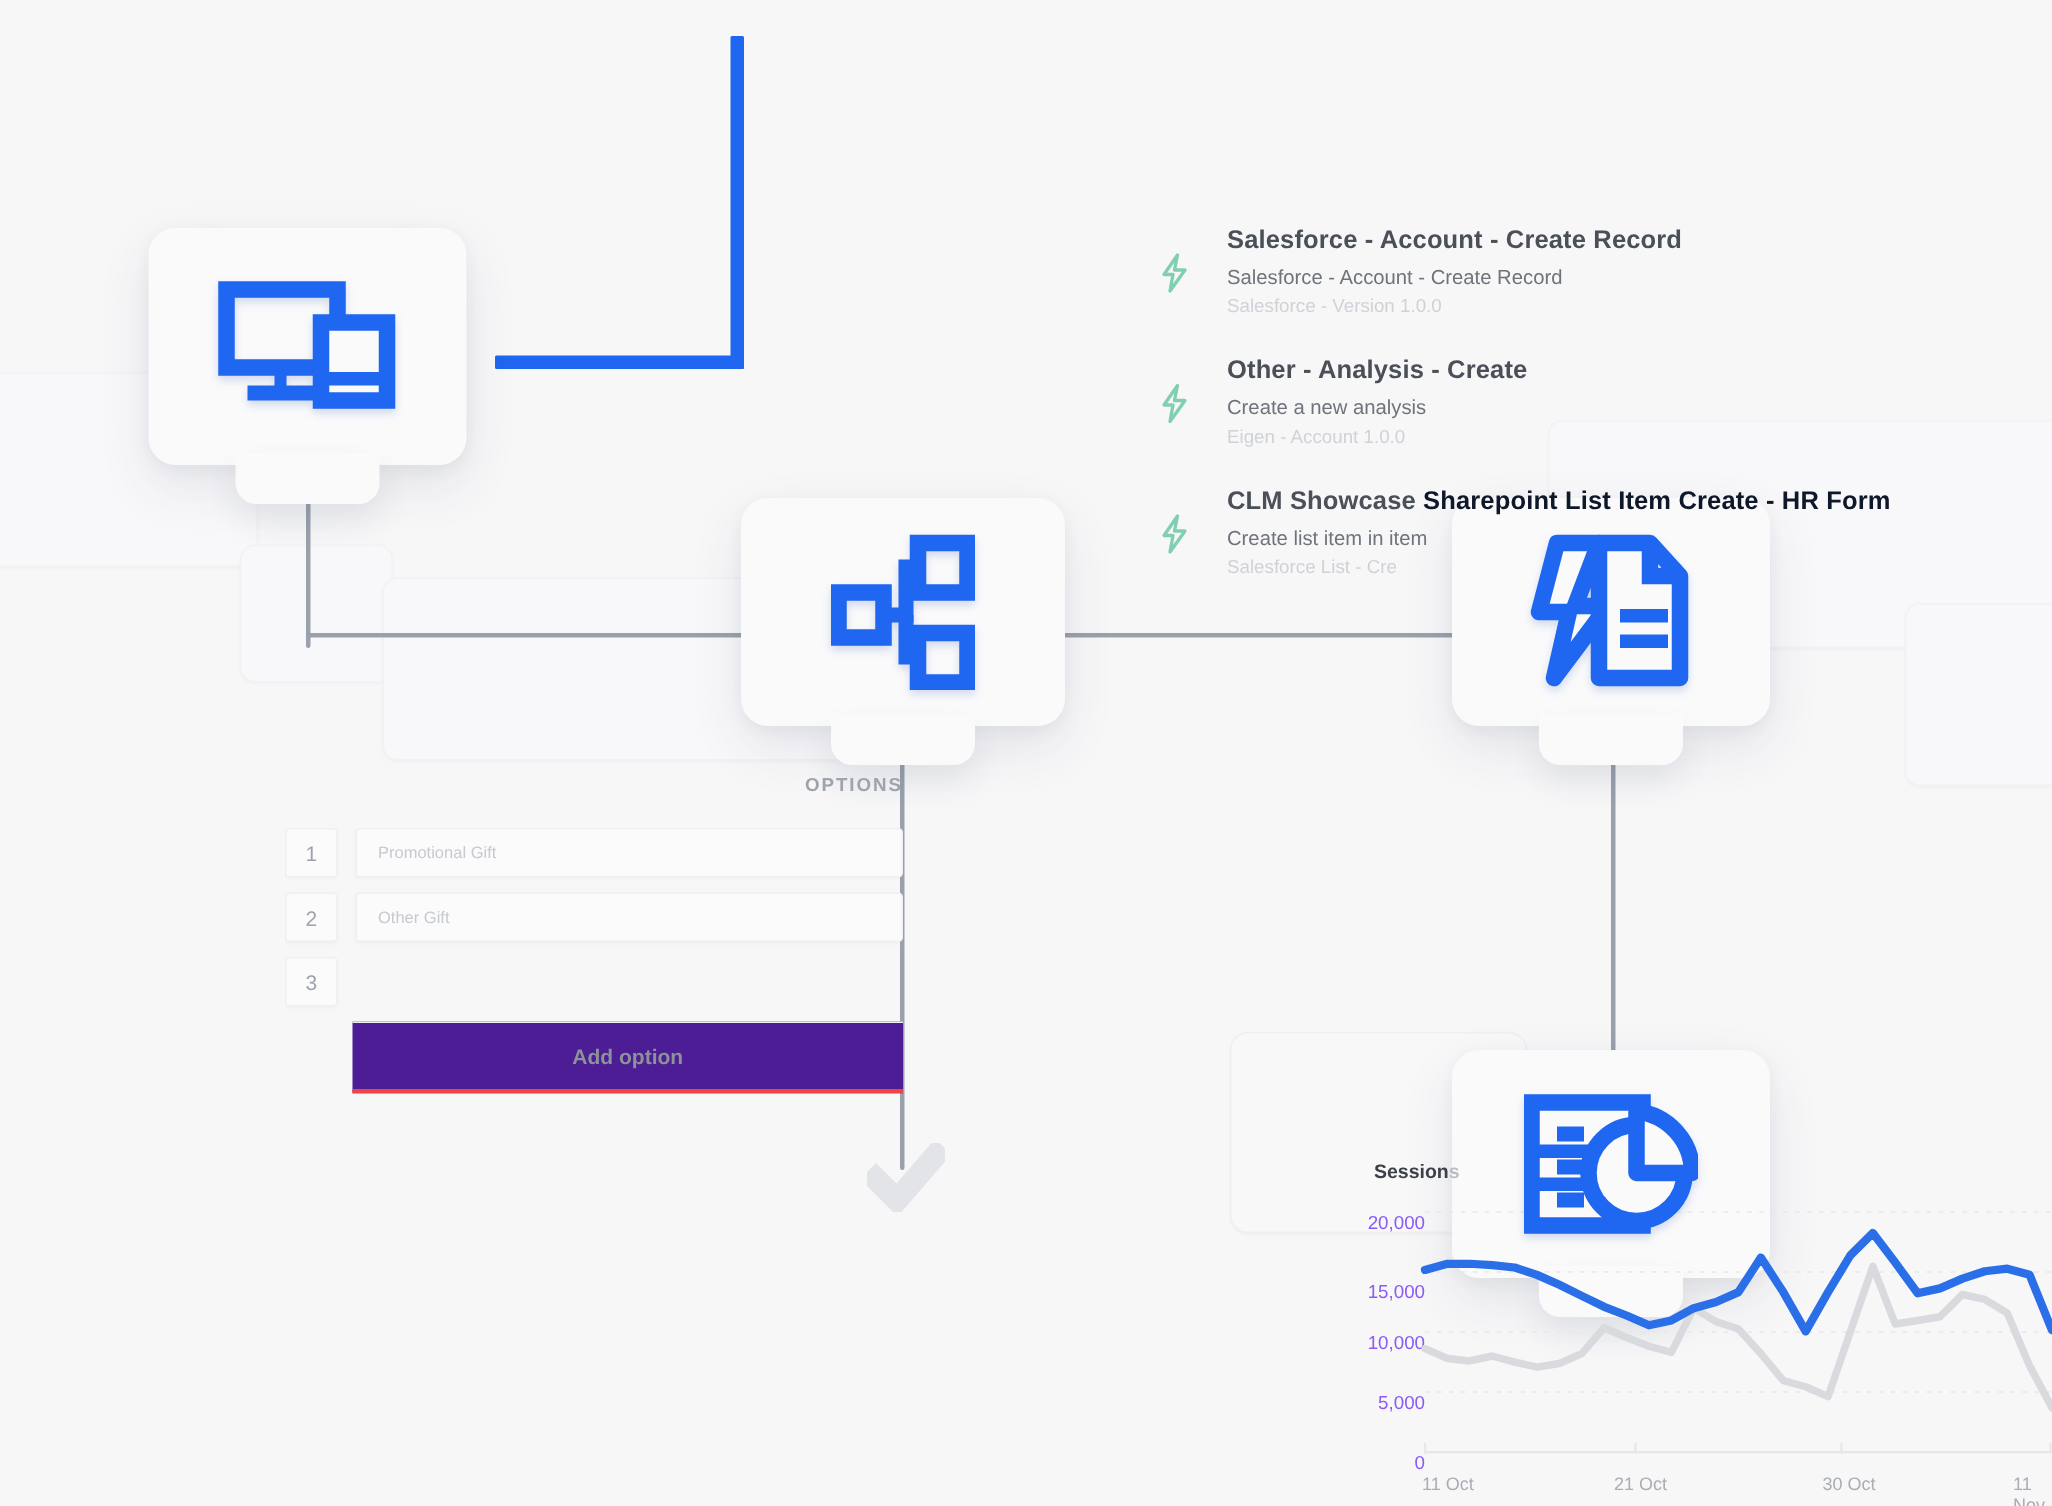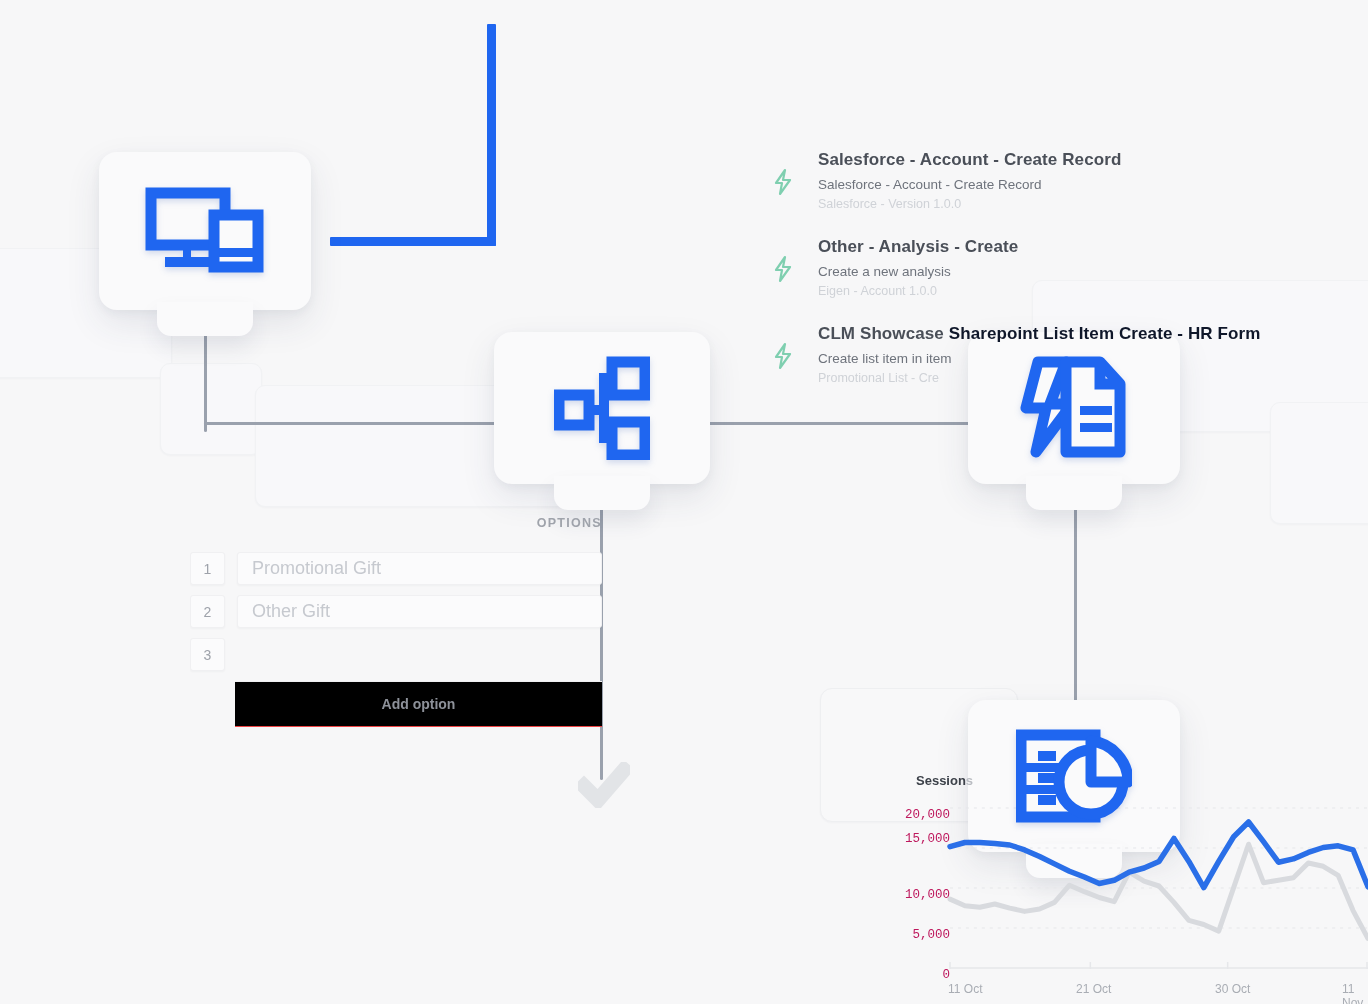"Promotional List - Cre" p.act-meta { text: Promotional -> Salesforce }
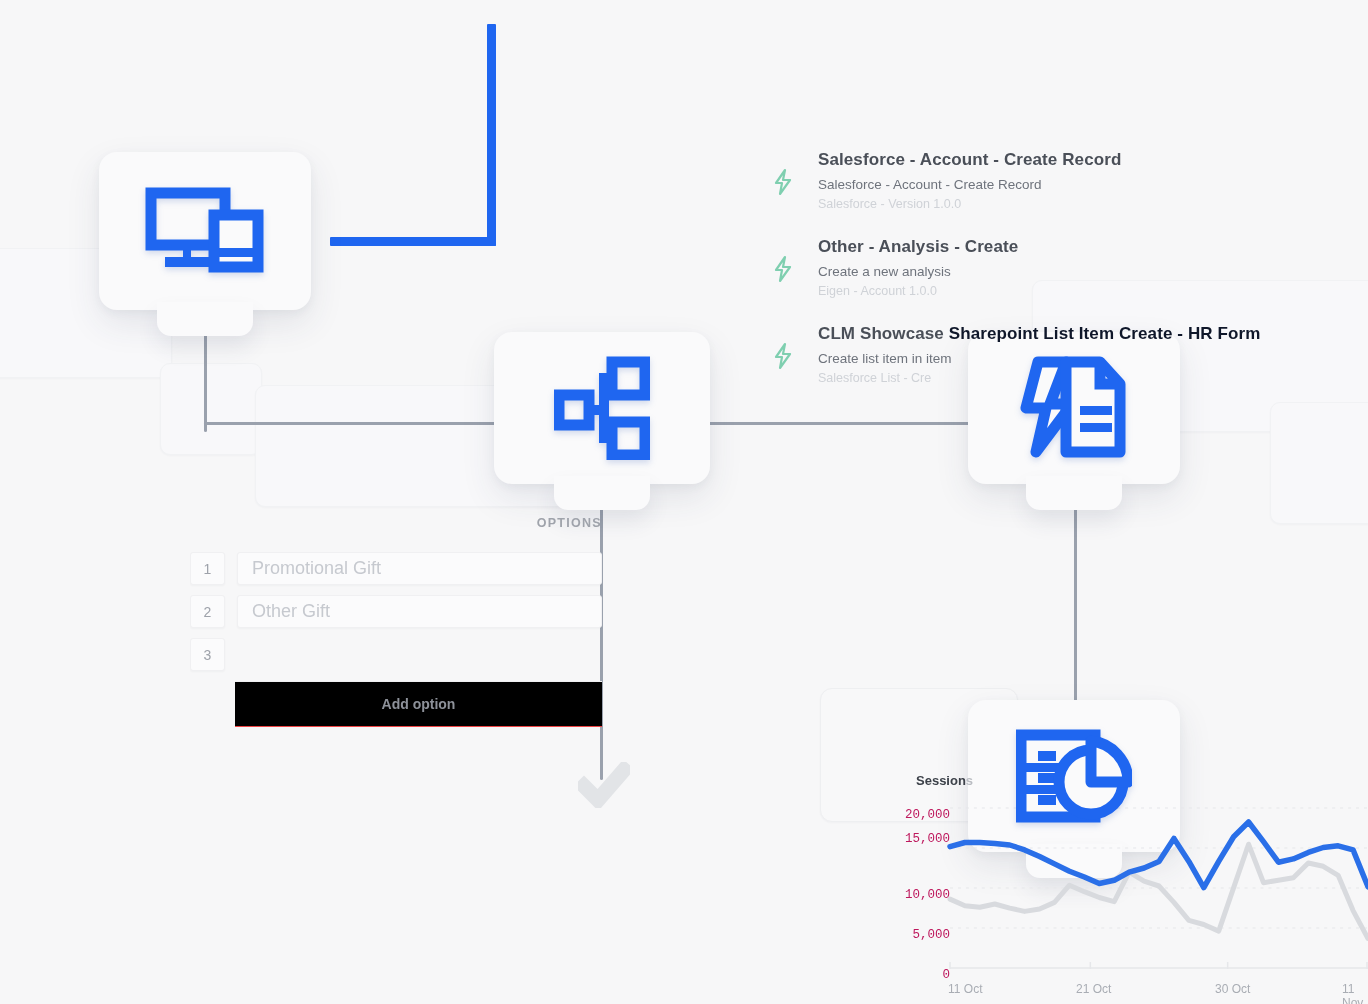"Promotional Gift" .opt-input { font-size: 18px -> 11px }
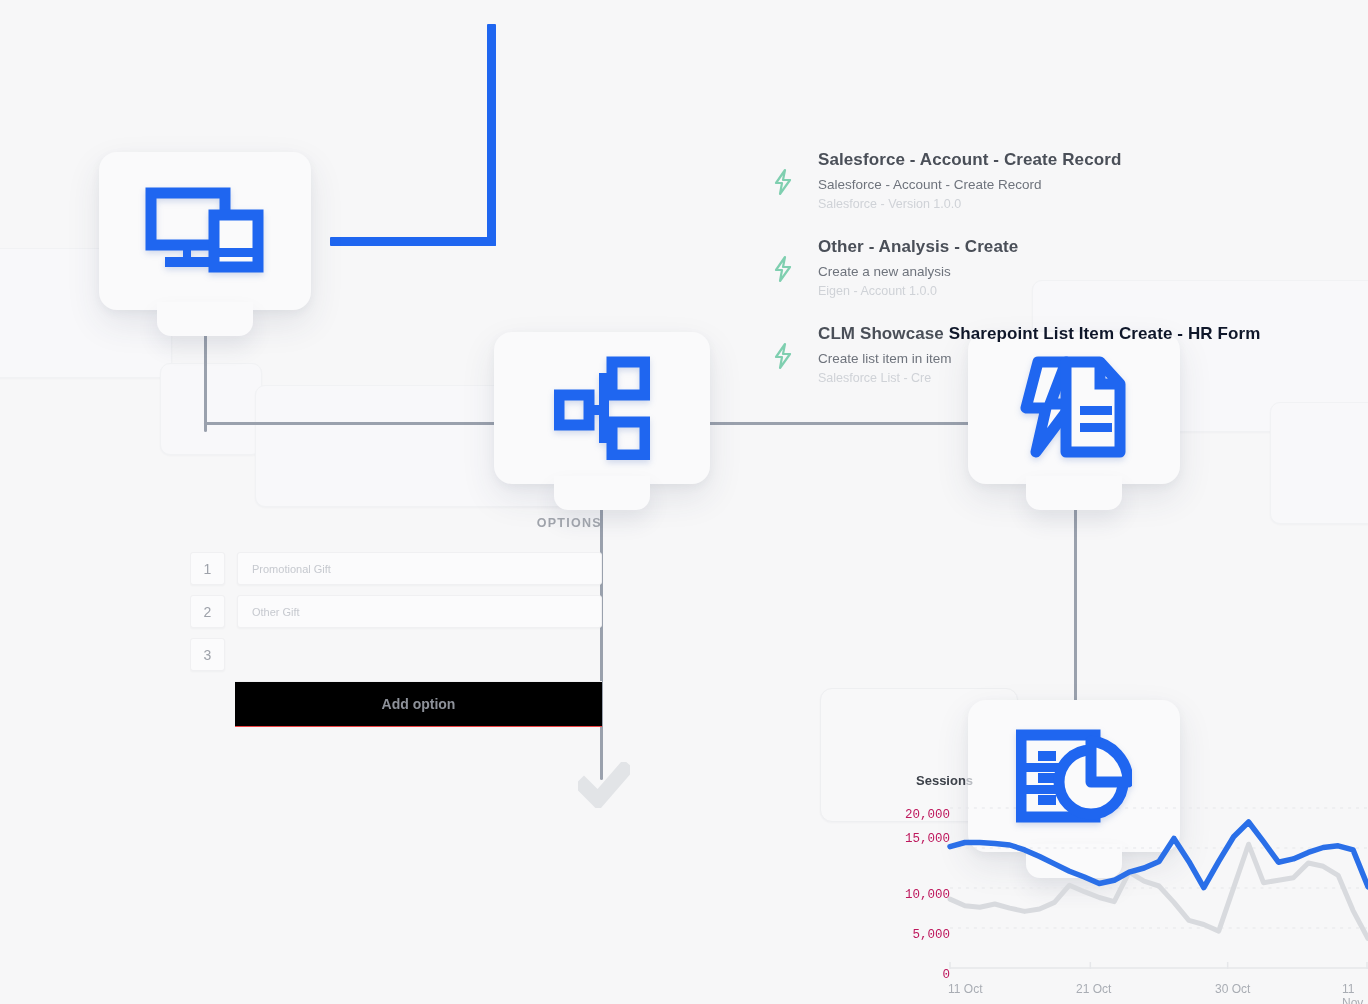"Add option" .add-option { background: #000000 -> #4c1d95; border-bottom: 1px solid #ef4444 -> 3px solid #ef4444 }
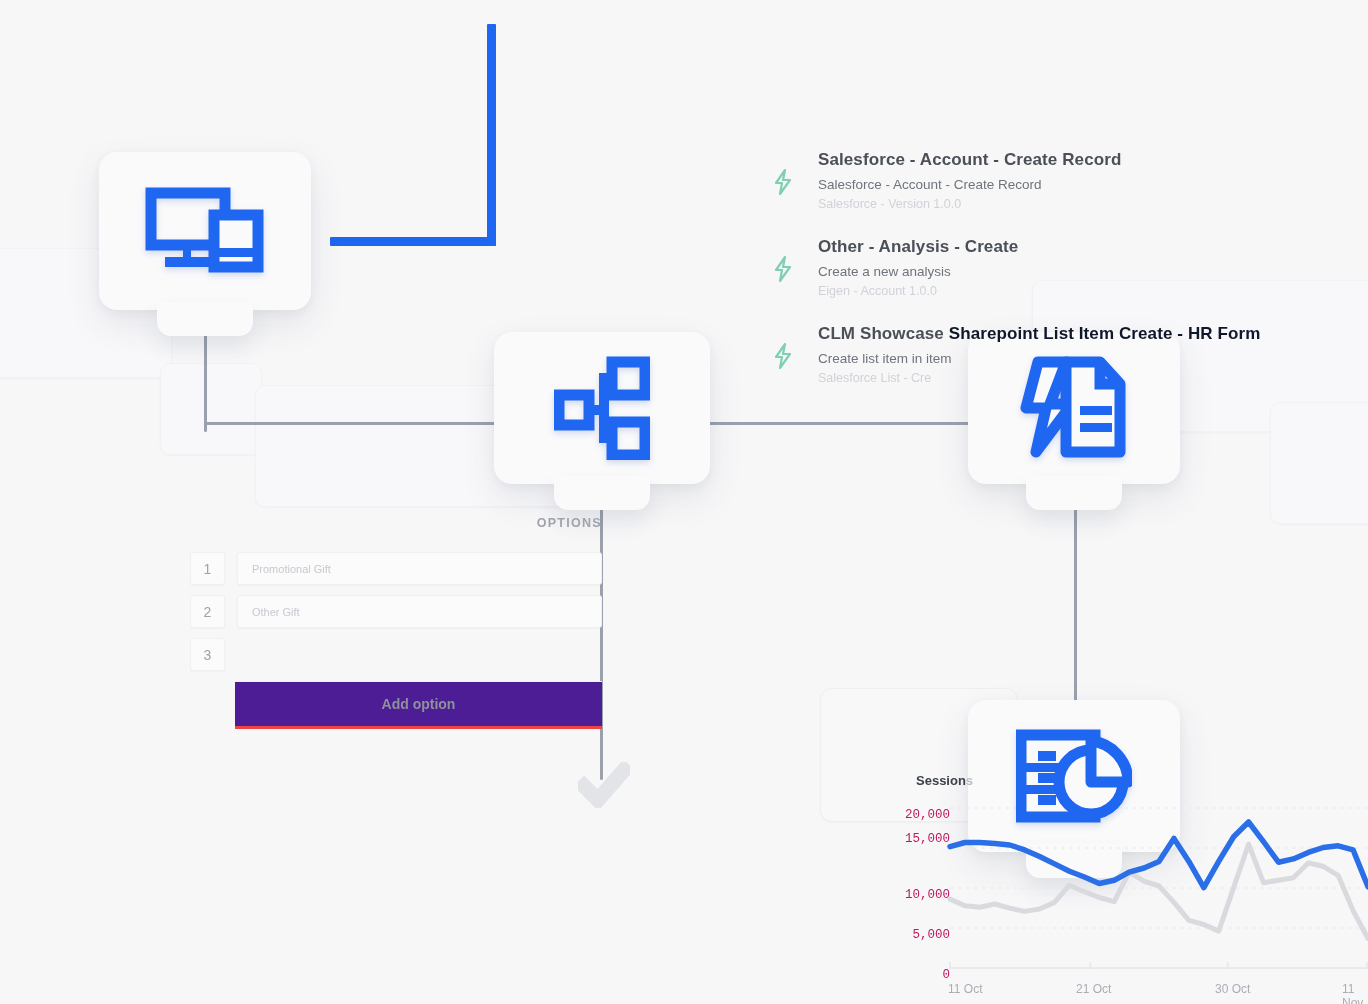"20,000" .y-lab { color: #be185d -> #8b5cf6; font-family: Liberation Mono, monospace -> none }
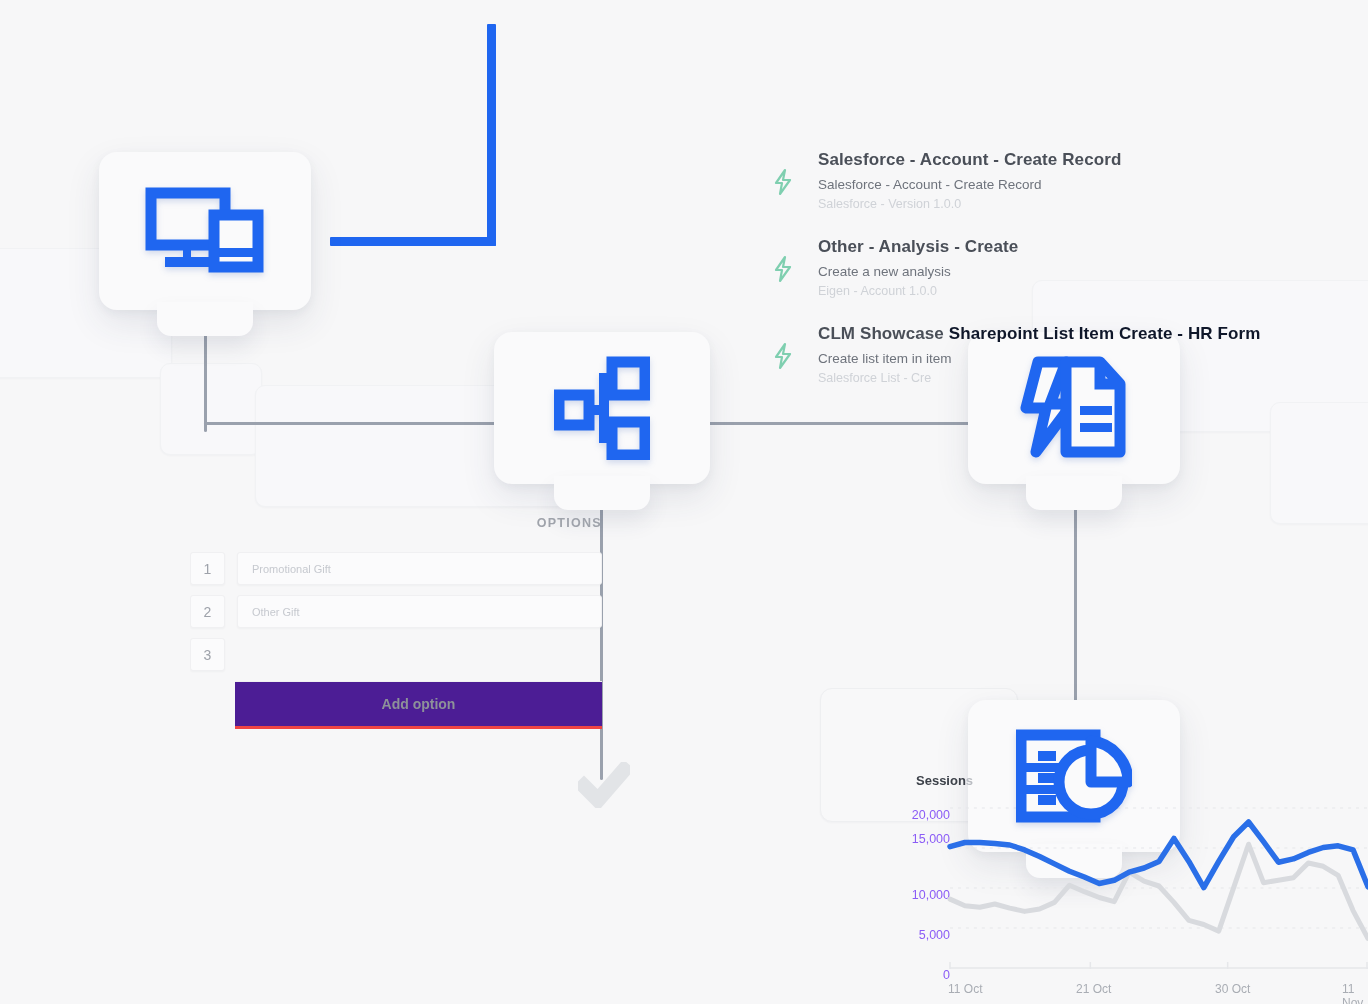"15,000" span.y-lab { top: 72px -> 94px }
